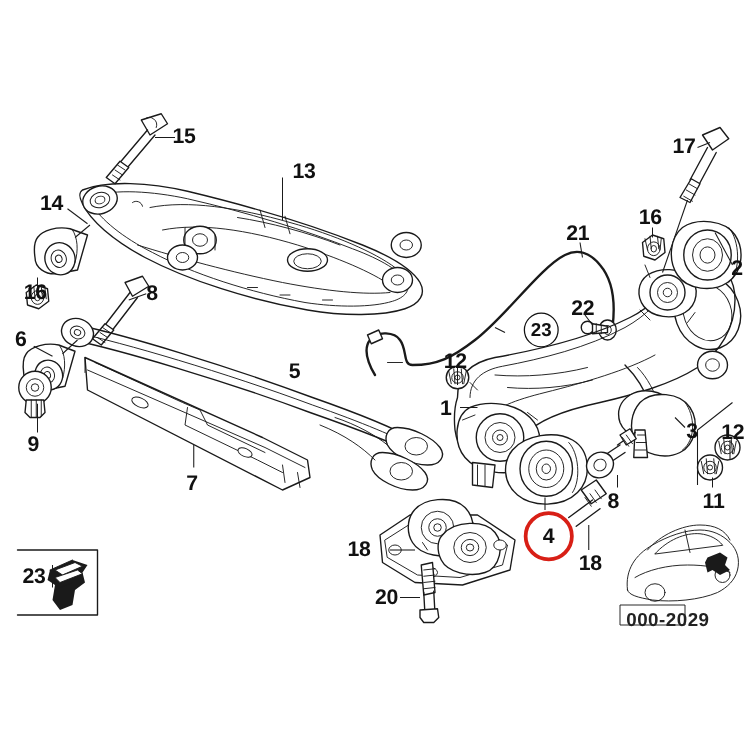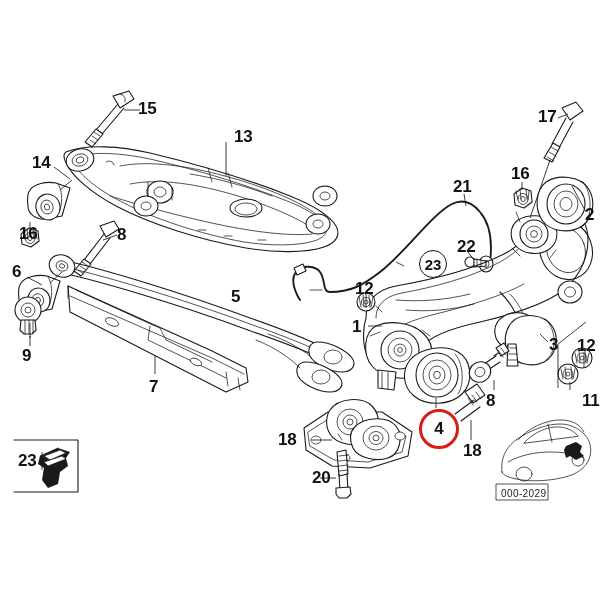"11" div.lbl { margin-left: 20px -> none }
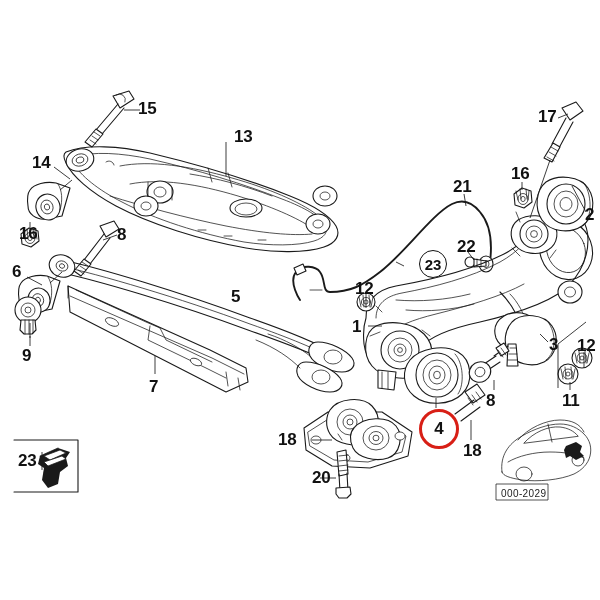"20" div.lbl { left: 312px -> 300px }
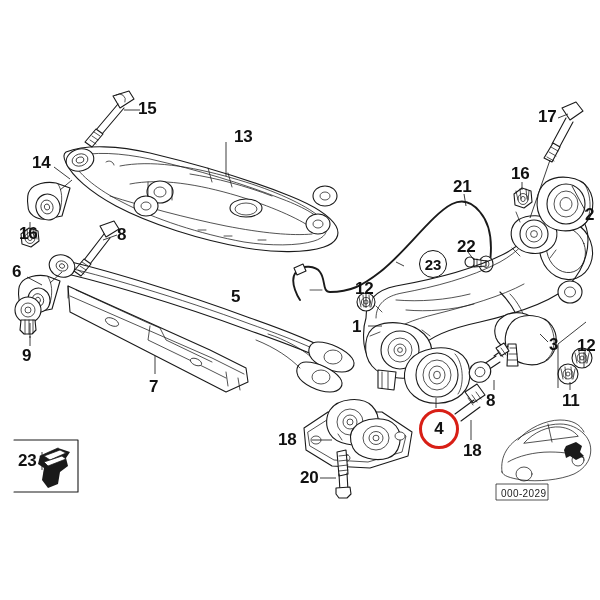"000-2029" .inset-cap { font-size: 10px -> 15px; font-weight: none -> bold }
